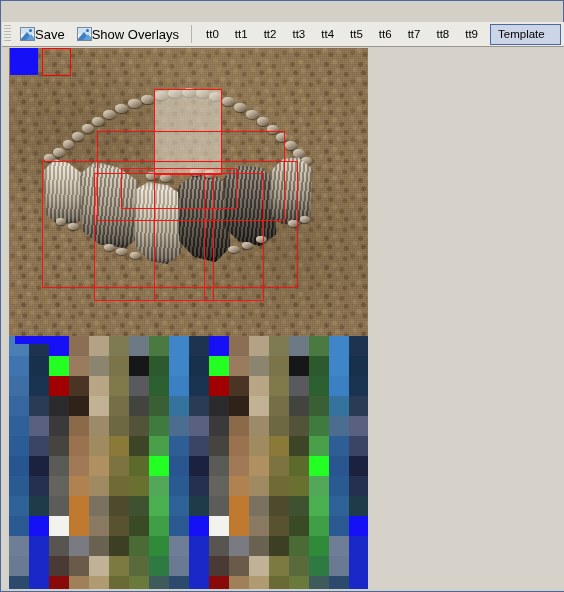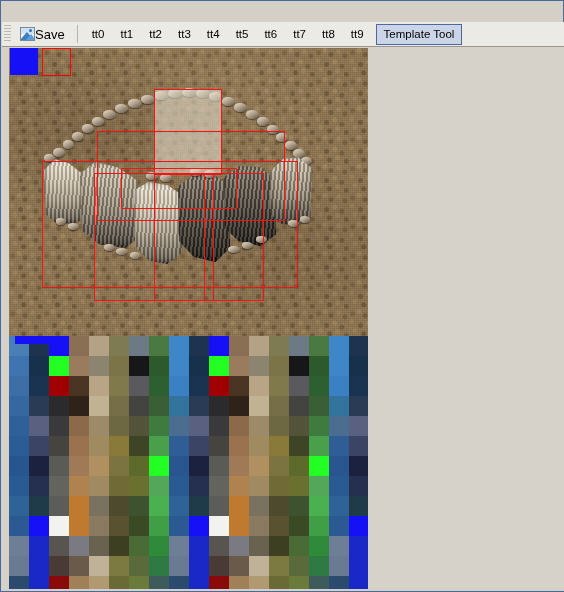"Show Overlays" div.tbtn { html: none -> <div> <span> <span></span> <span></span> <span></span> <span></span> </span> <span>Show Overlays</span> </div> }
